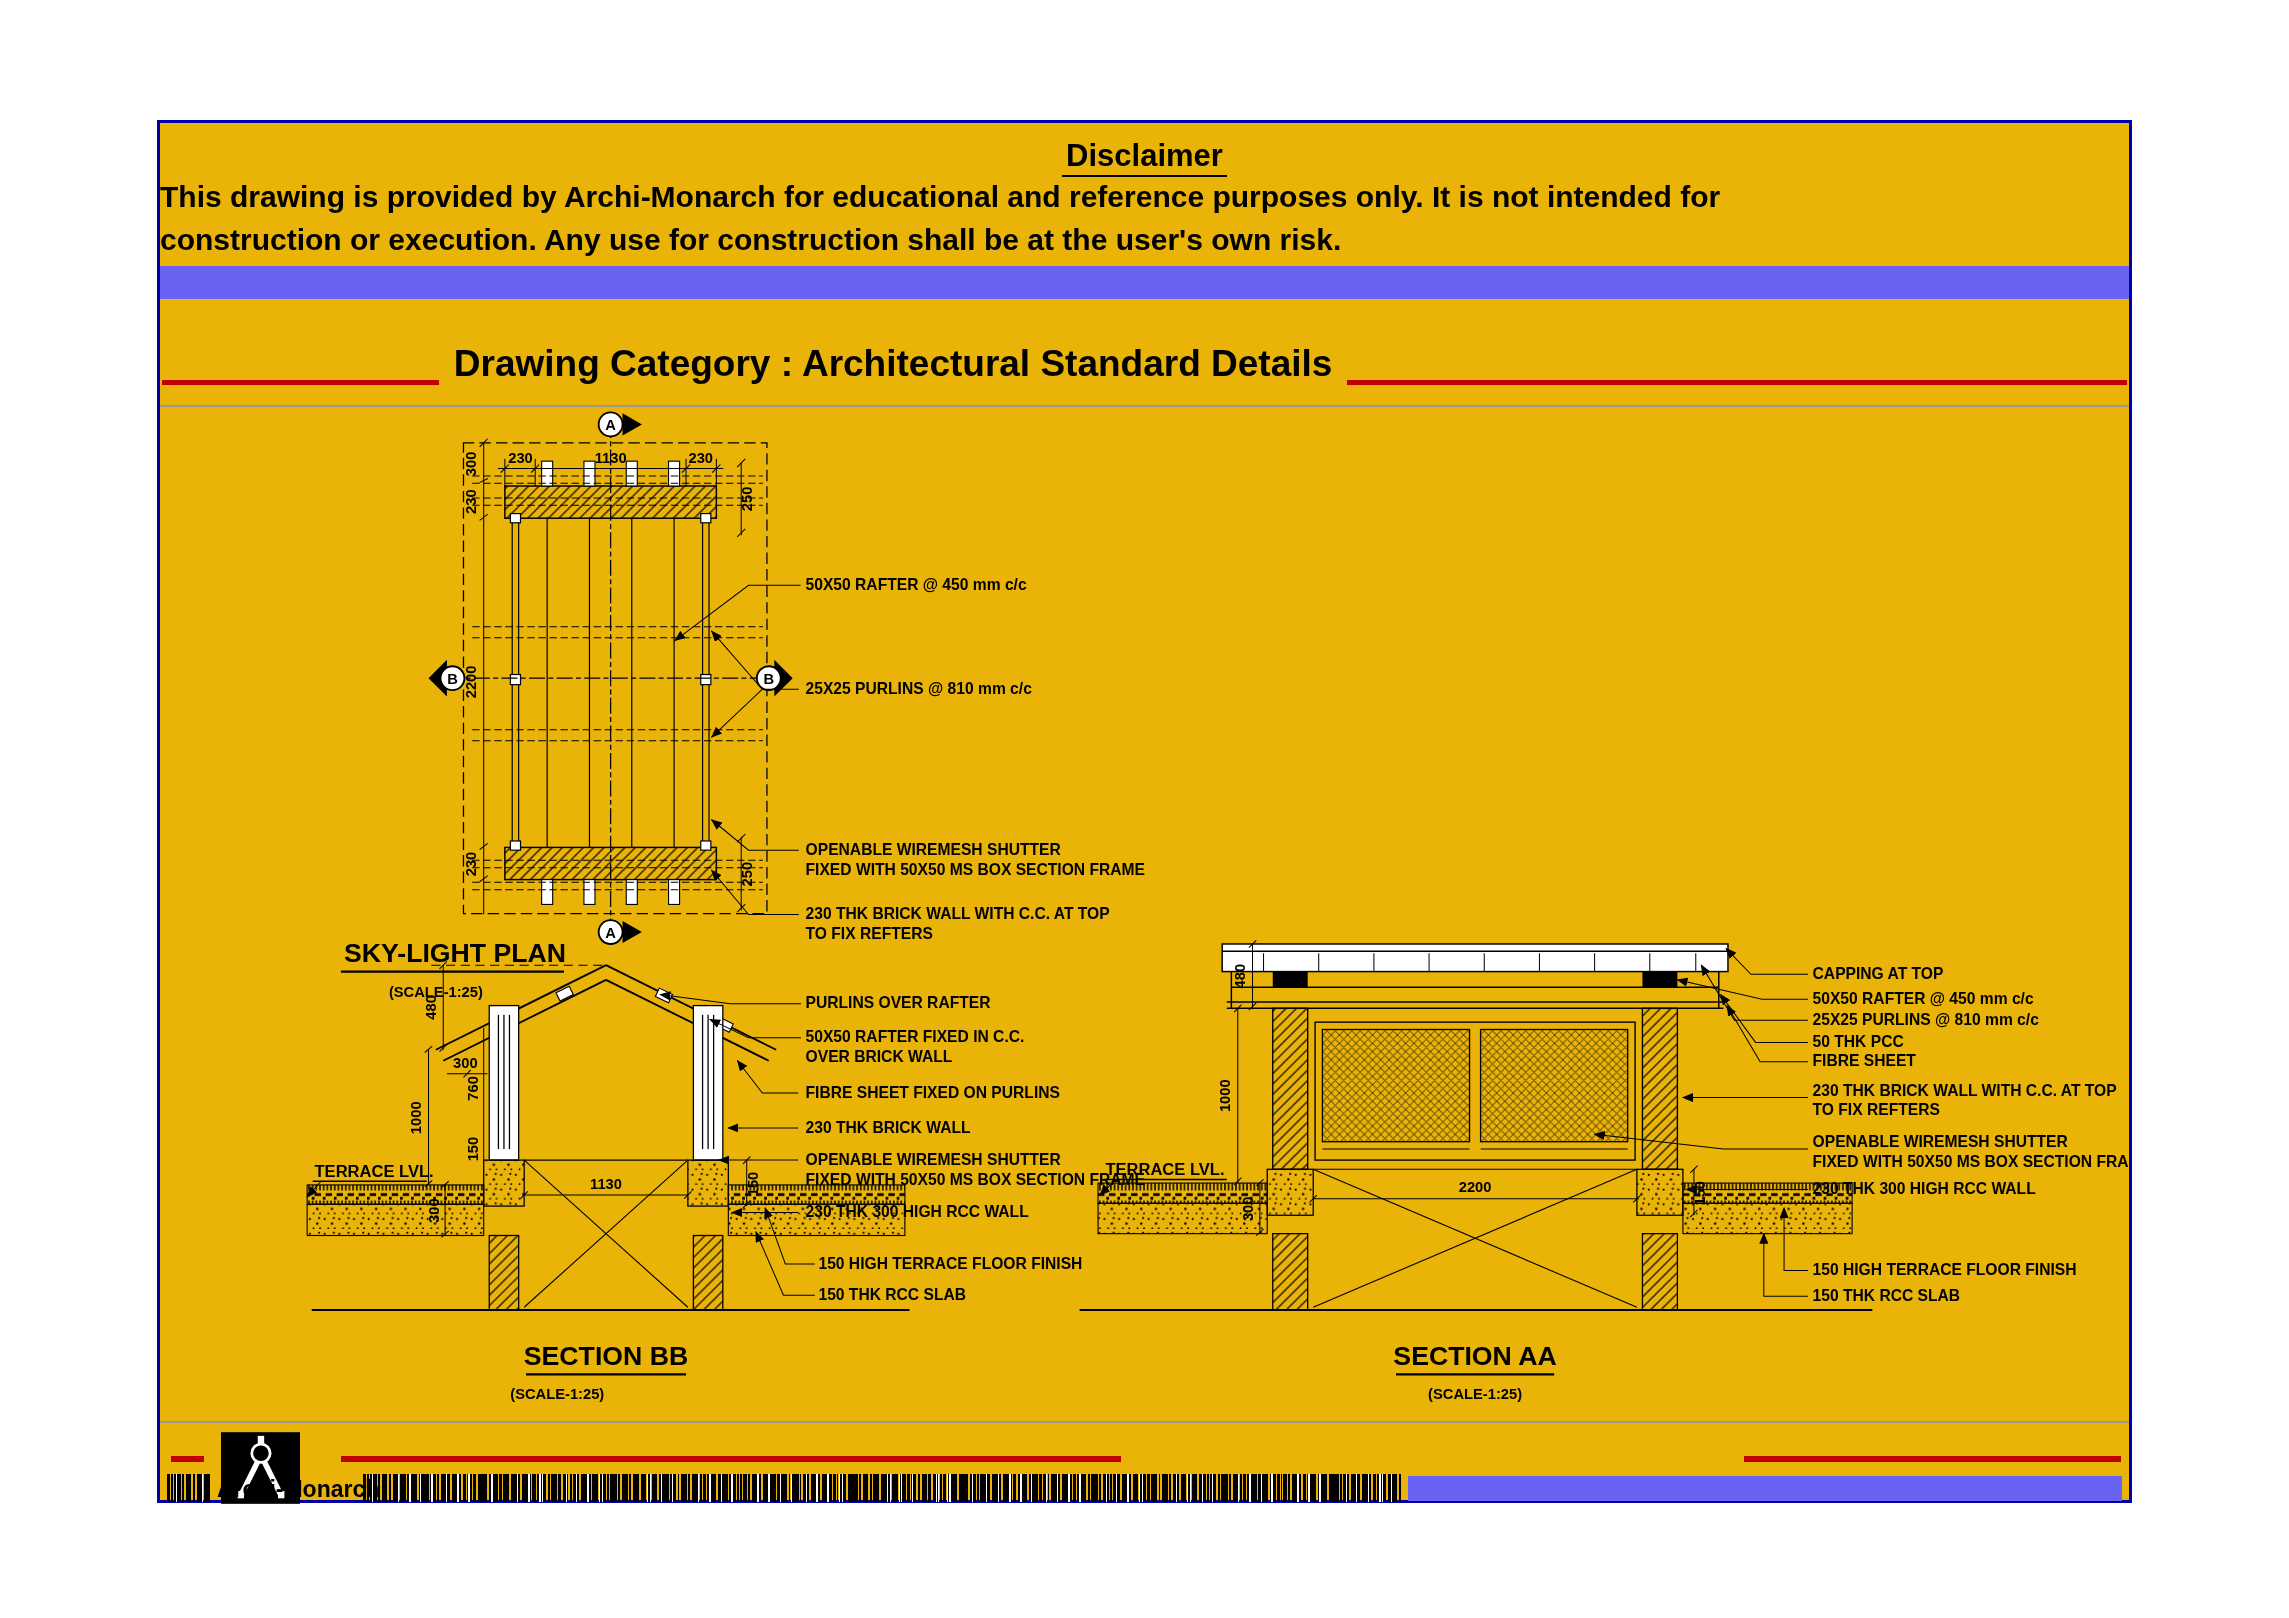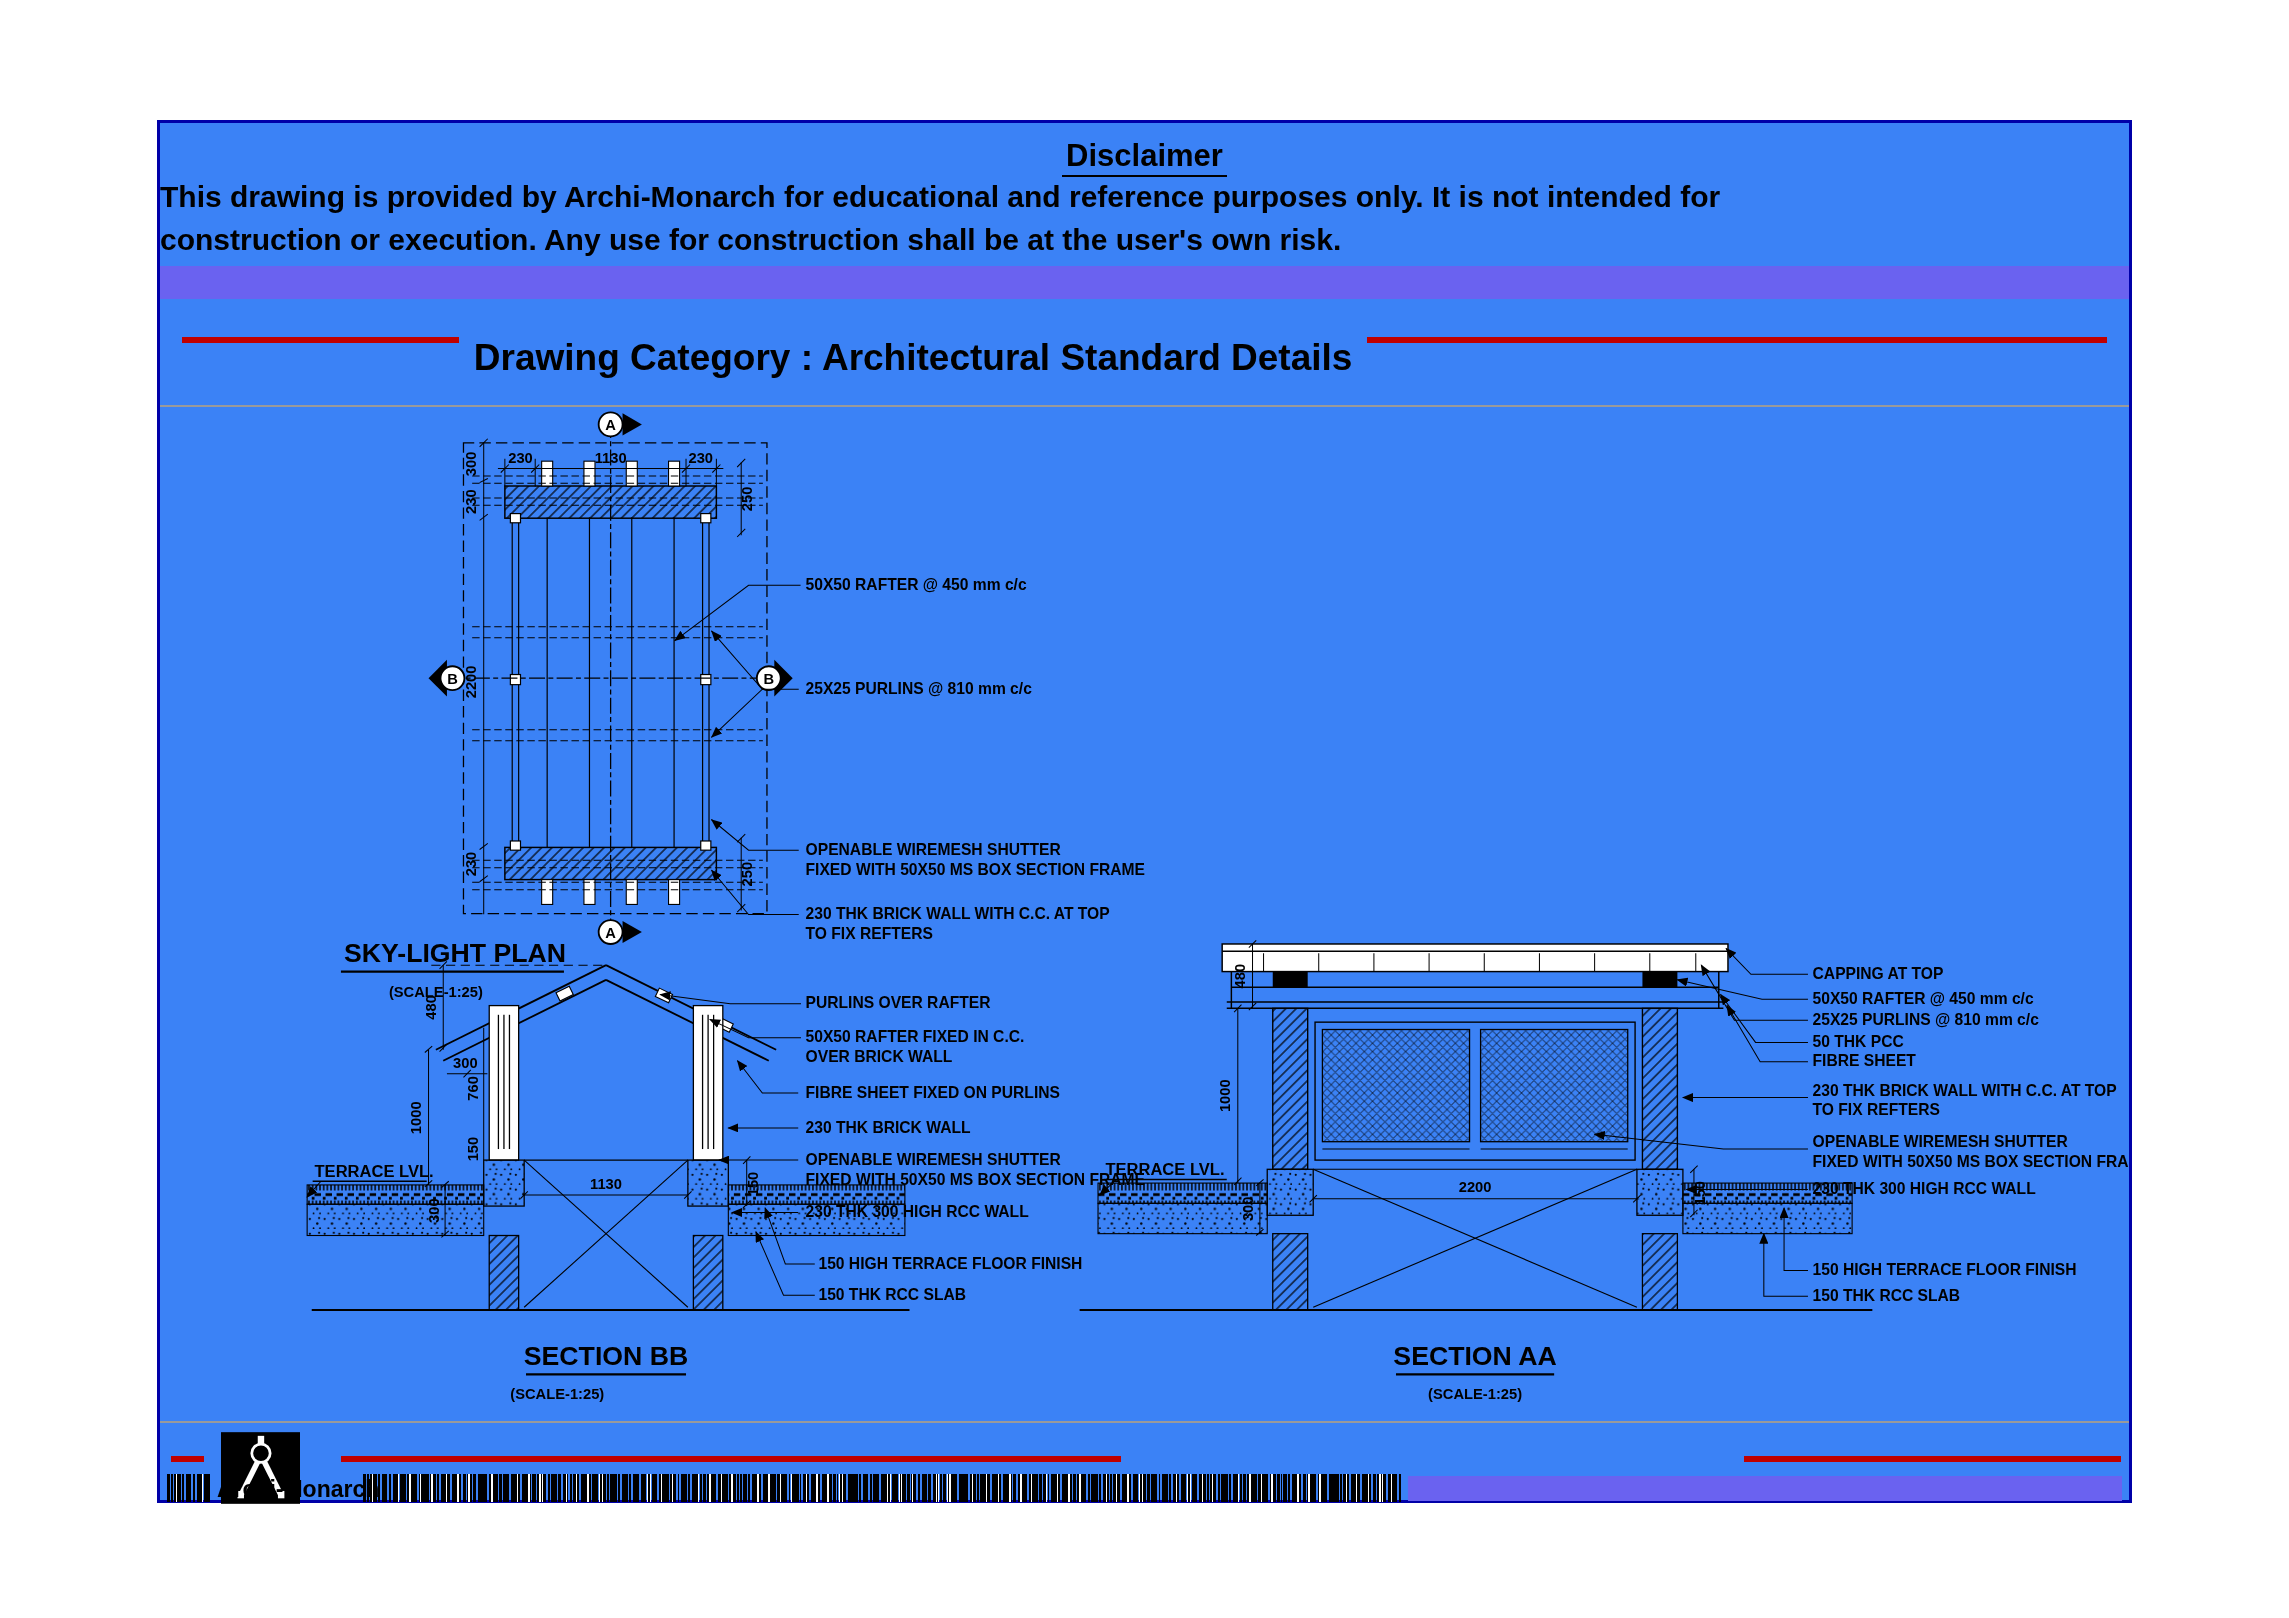"Disclaimer" .sheet { background: #3b82f6 -> #eab308 }
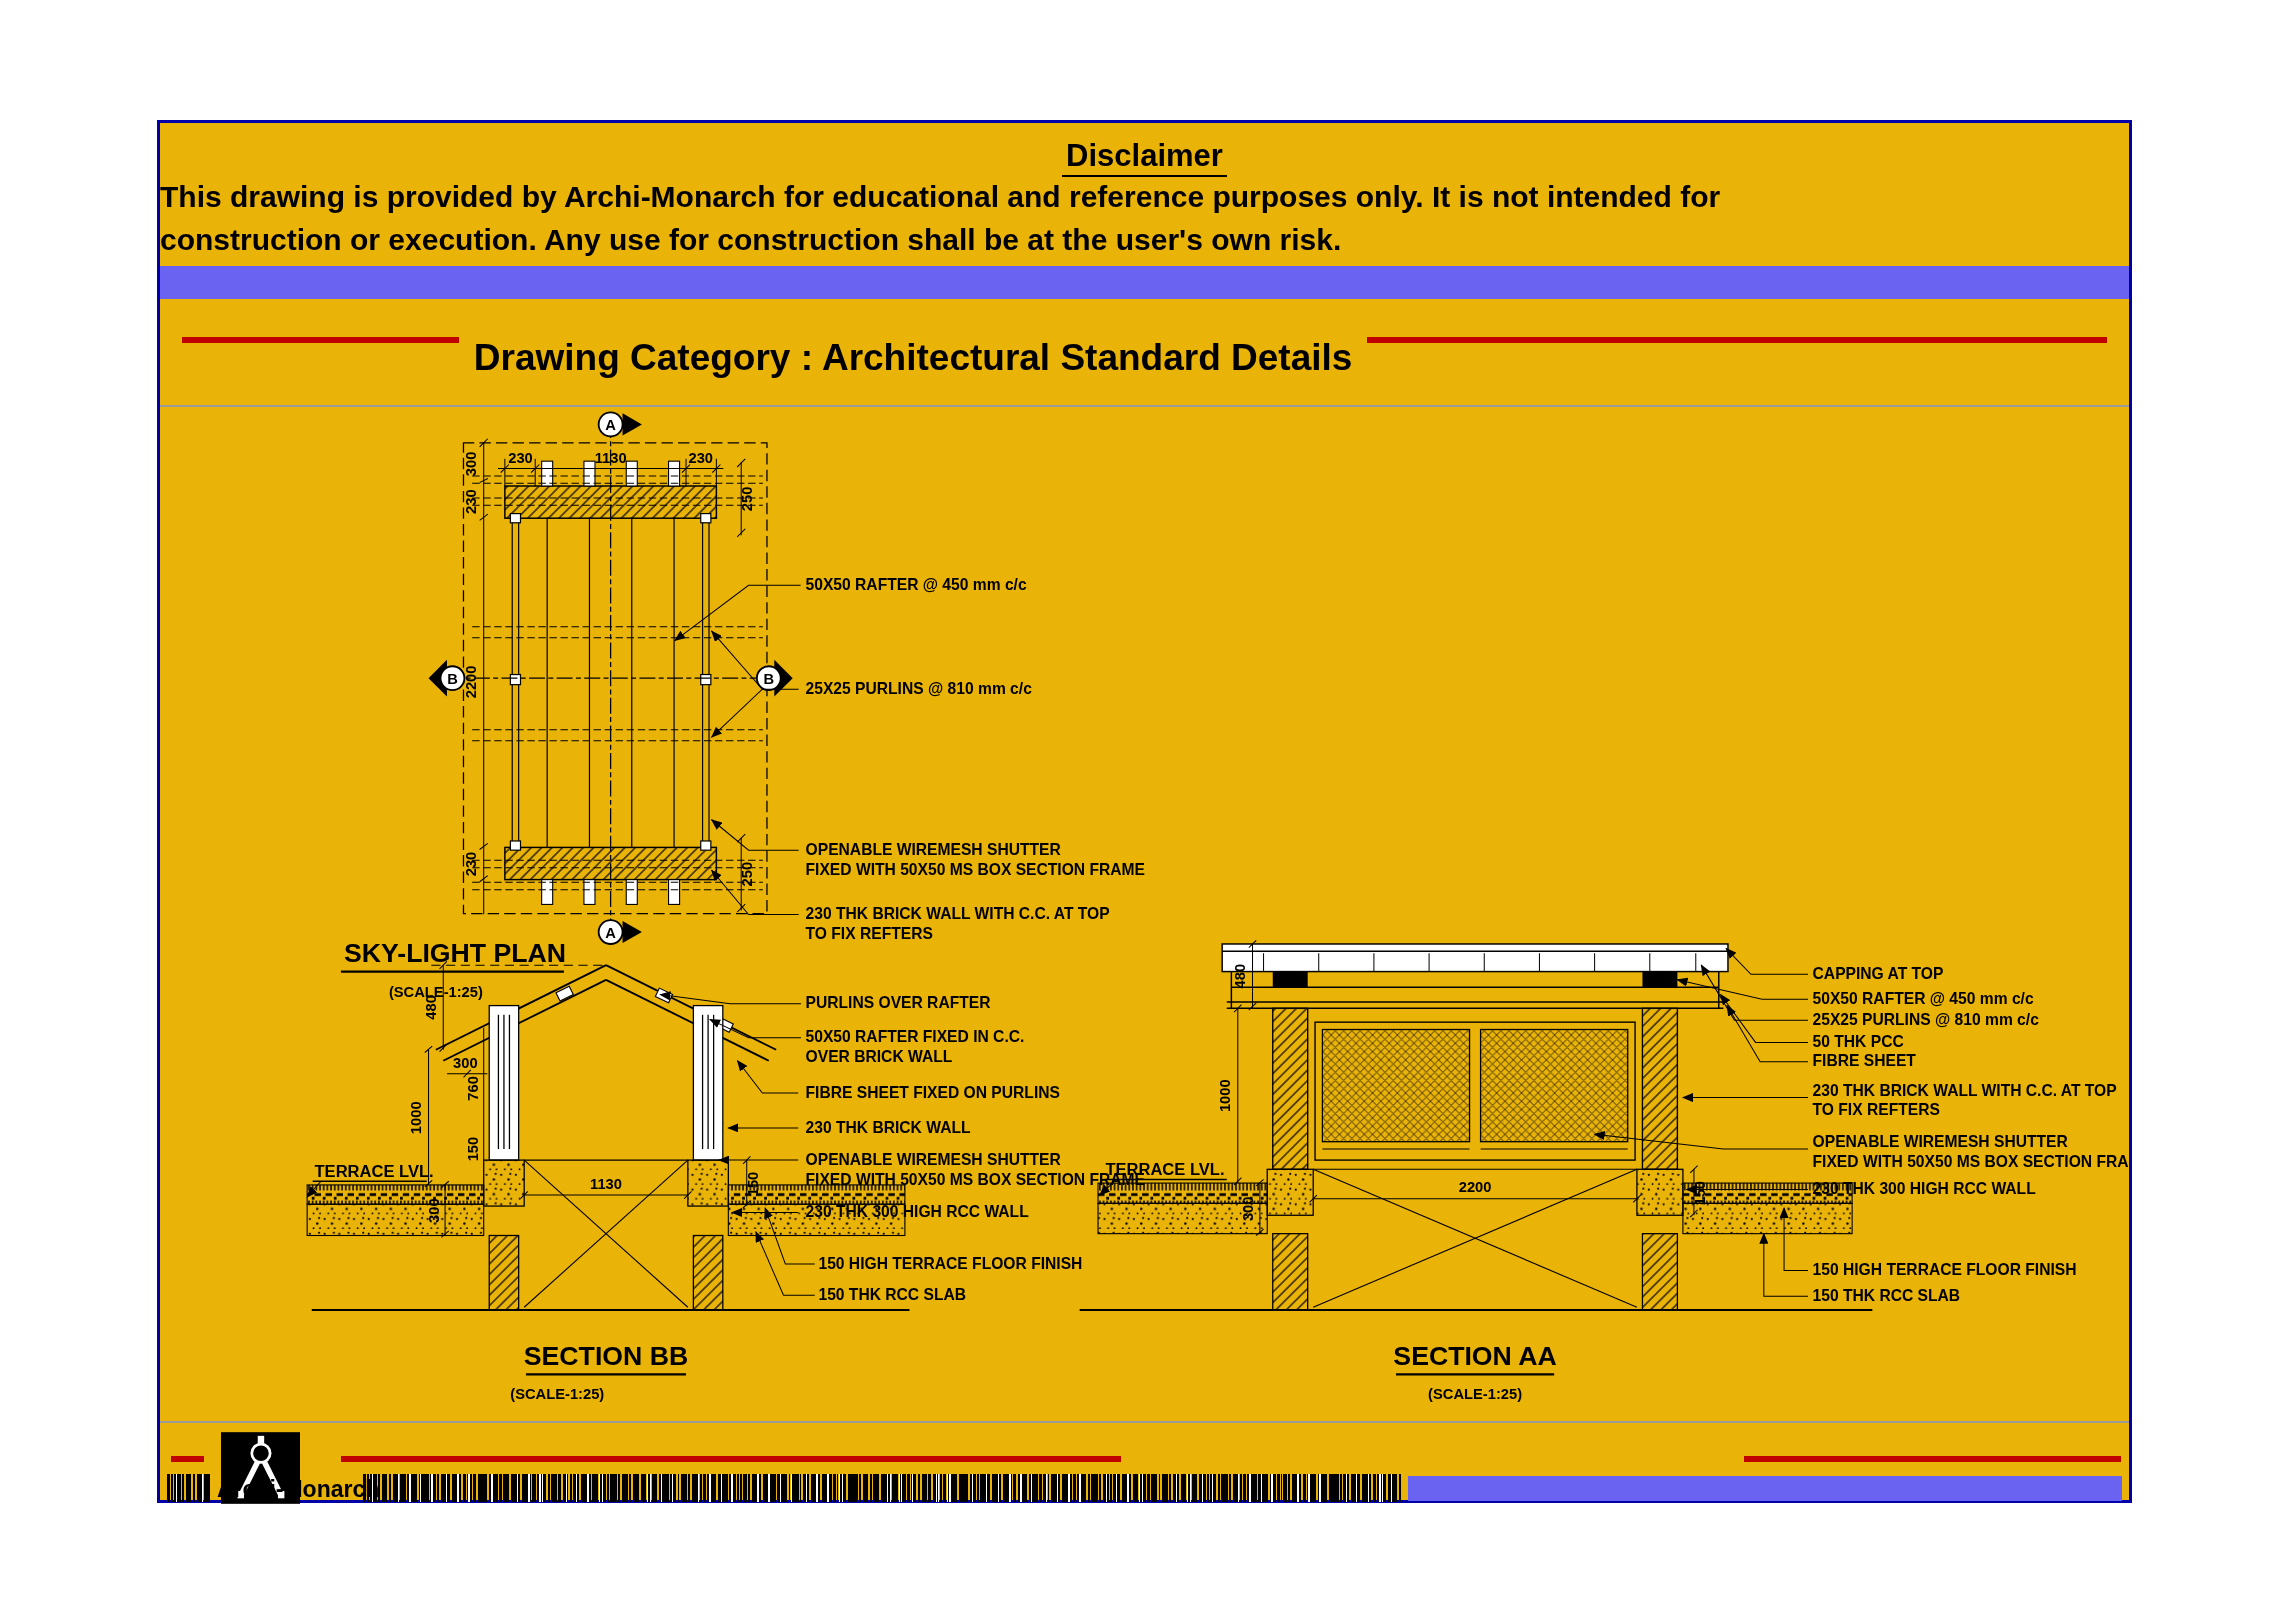"Drawing Category : Architectural" .category-row { align-items: flex-start -> flex-end; padding: 0 22px -> 0 2px }
